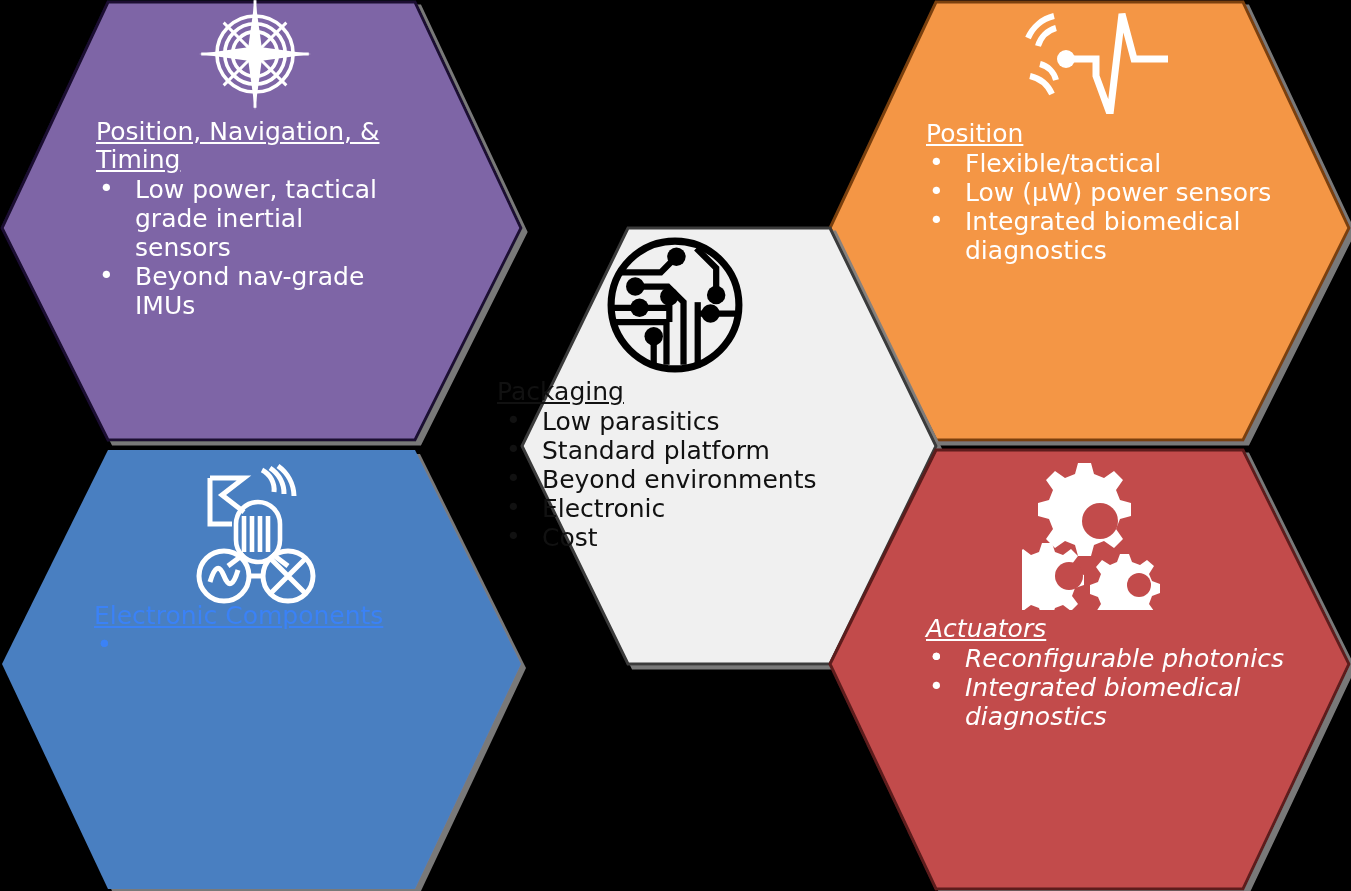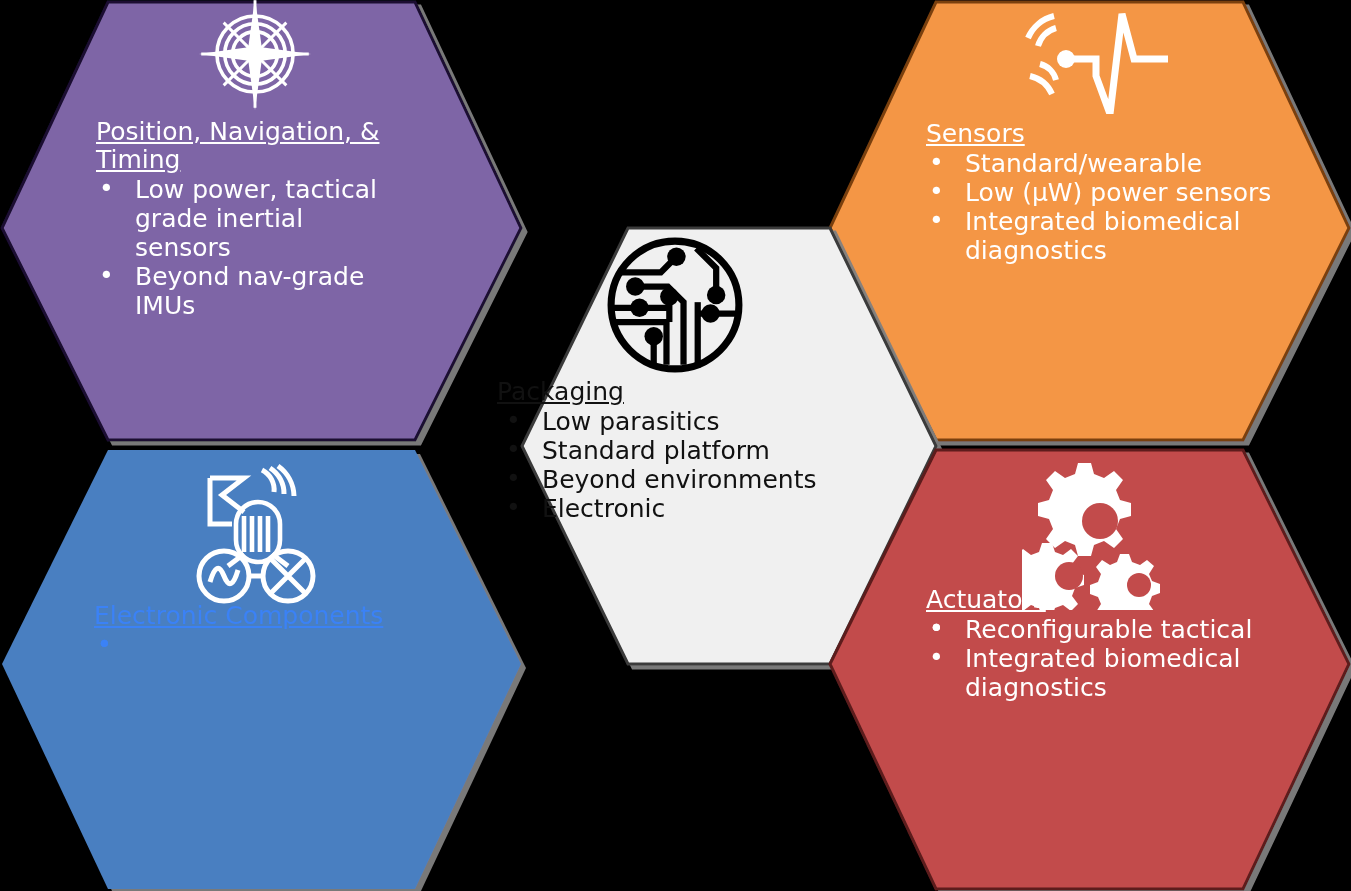"Sensors" div.title { text: Sensors -> Position }
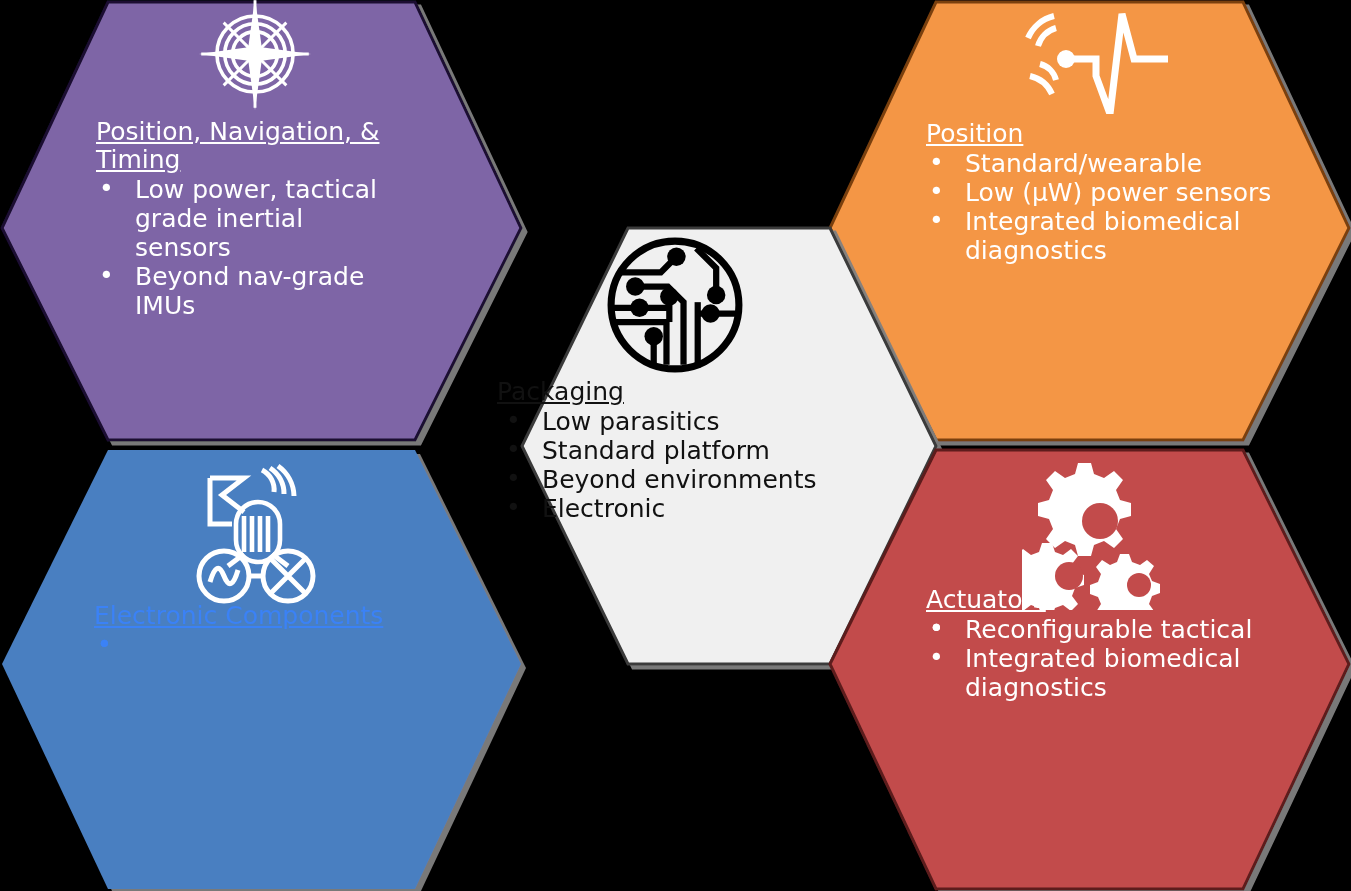"Standard/wearable" span { text: Standard/wearable -> Flexible/tactical }
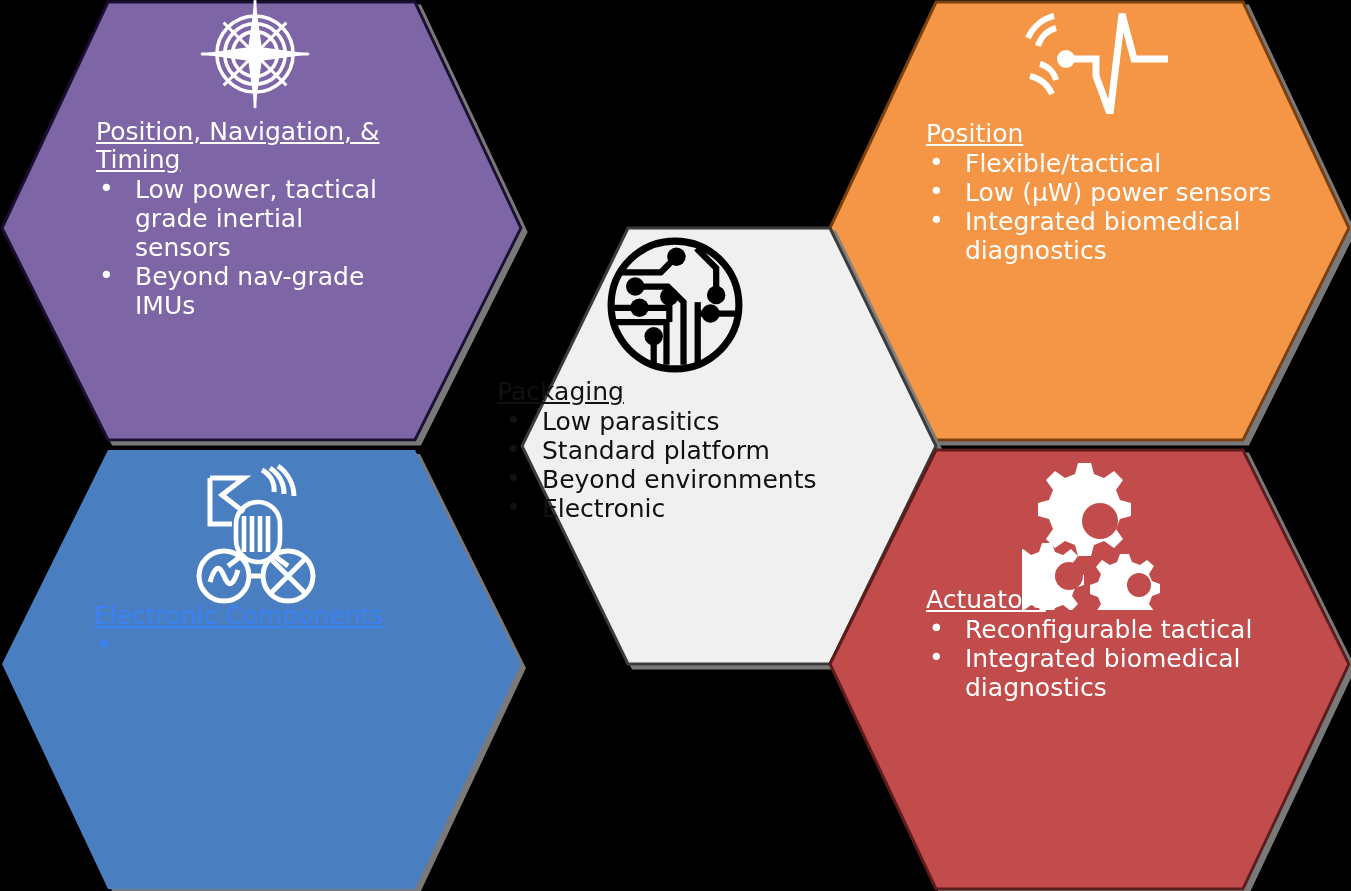"Cost" li { html: none -> <li><span>•</span><span>Cost</span></li> }
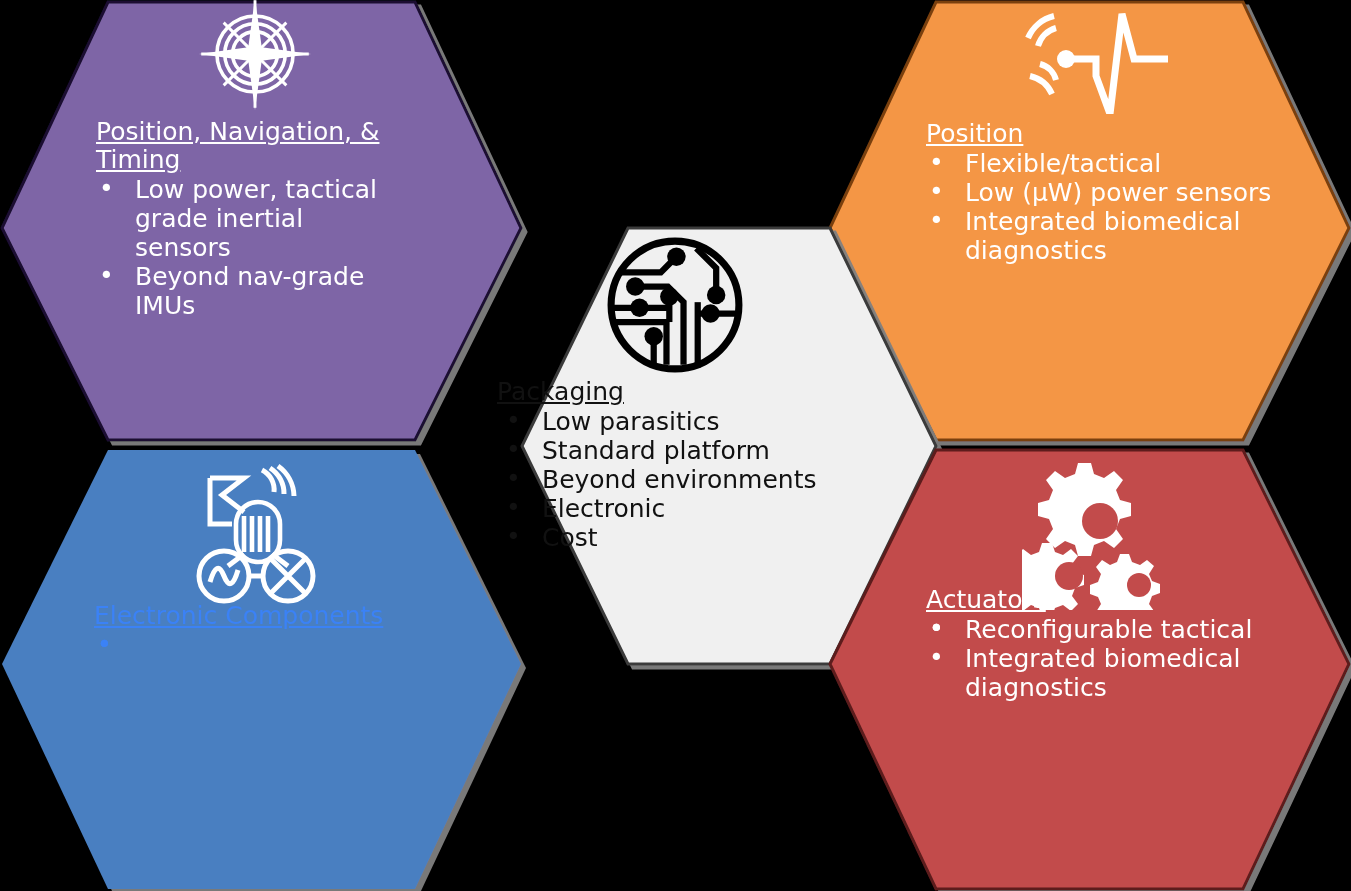"Actuators" .lt-act { font-style: none -> italic; top: 586px -> 615px }
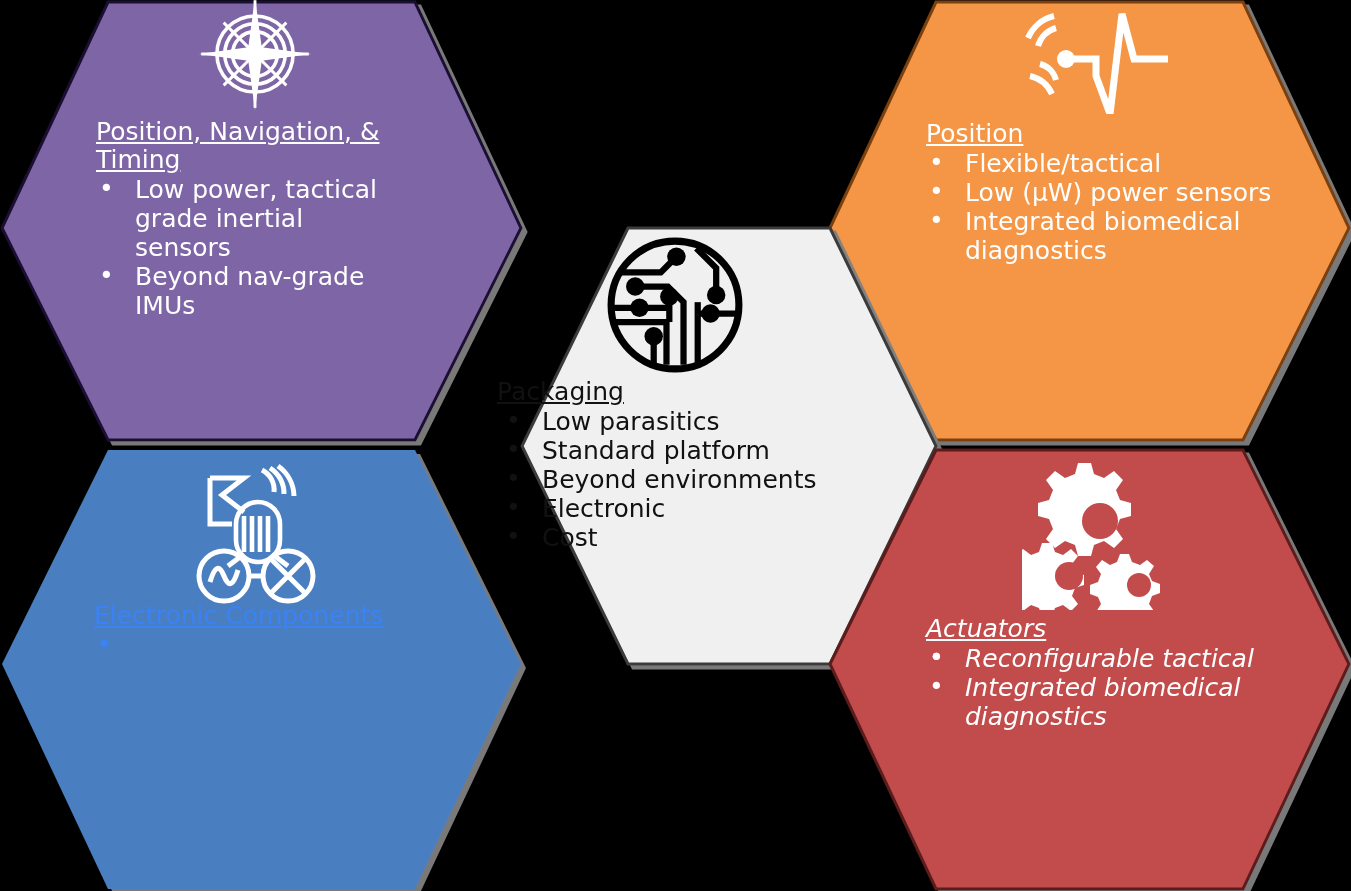"Reconfigurable tactical" span { text: tactical -> photonics }
